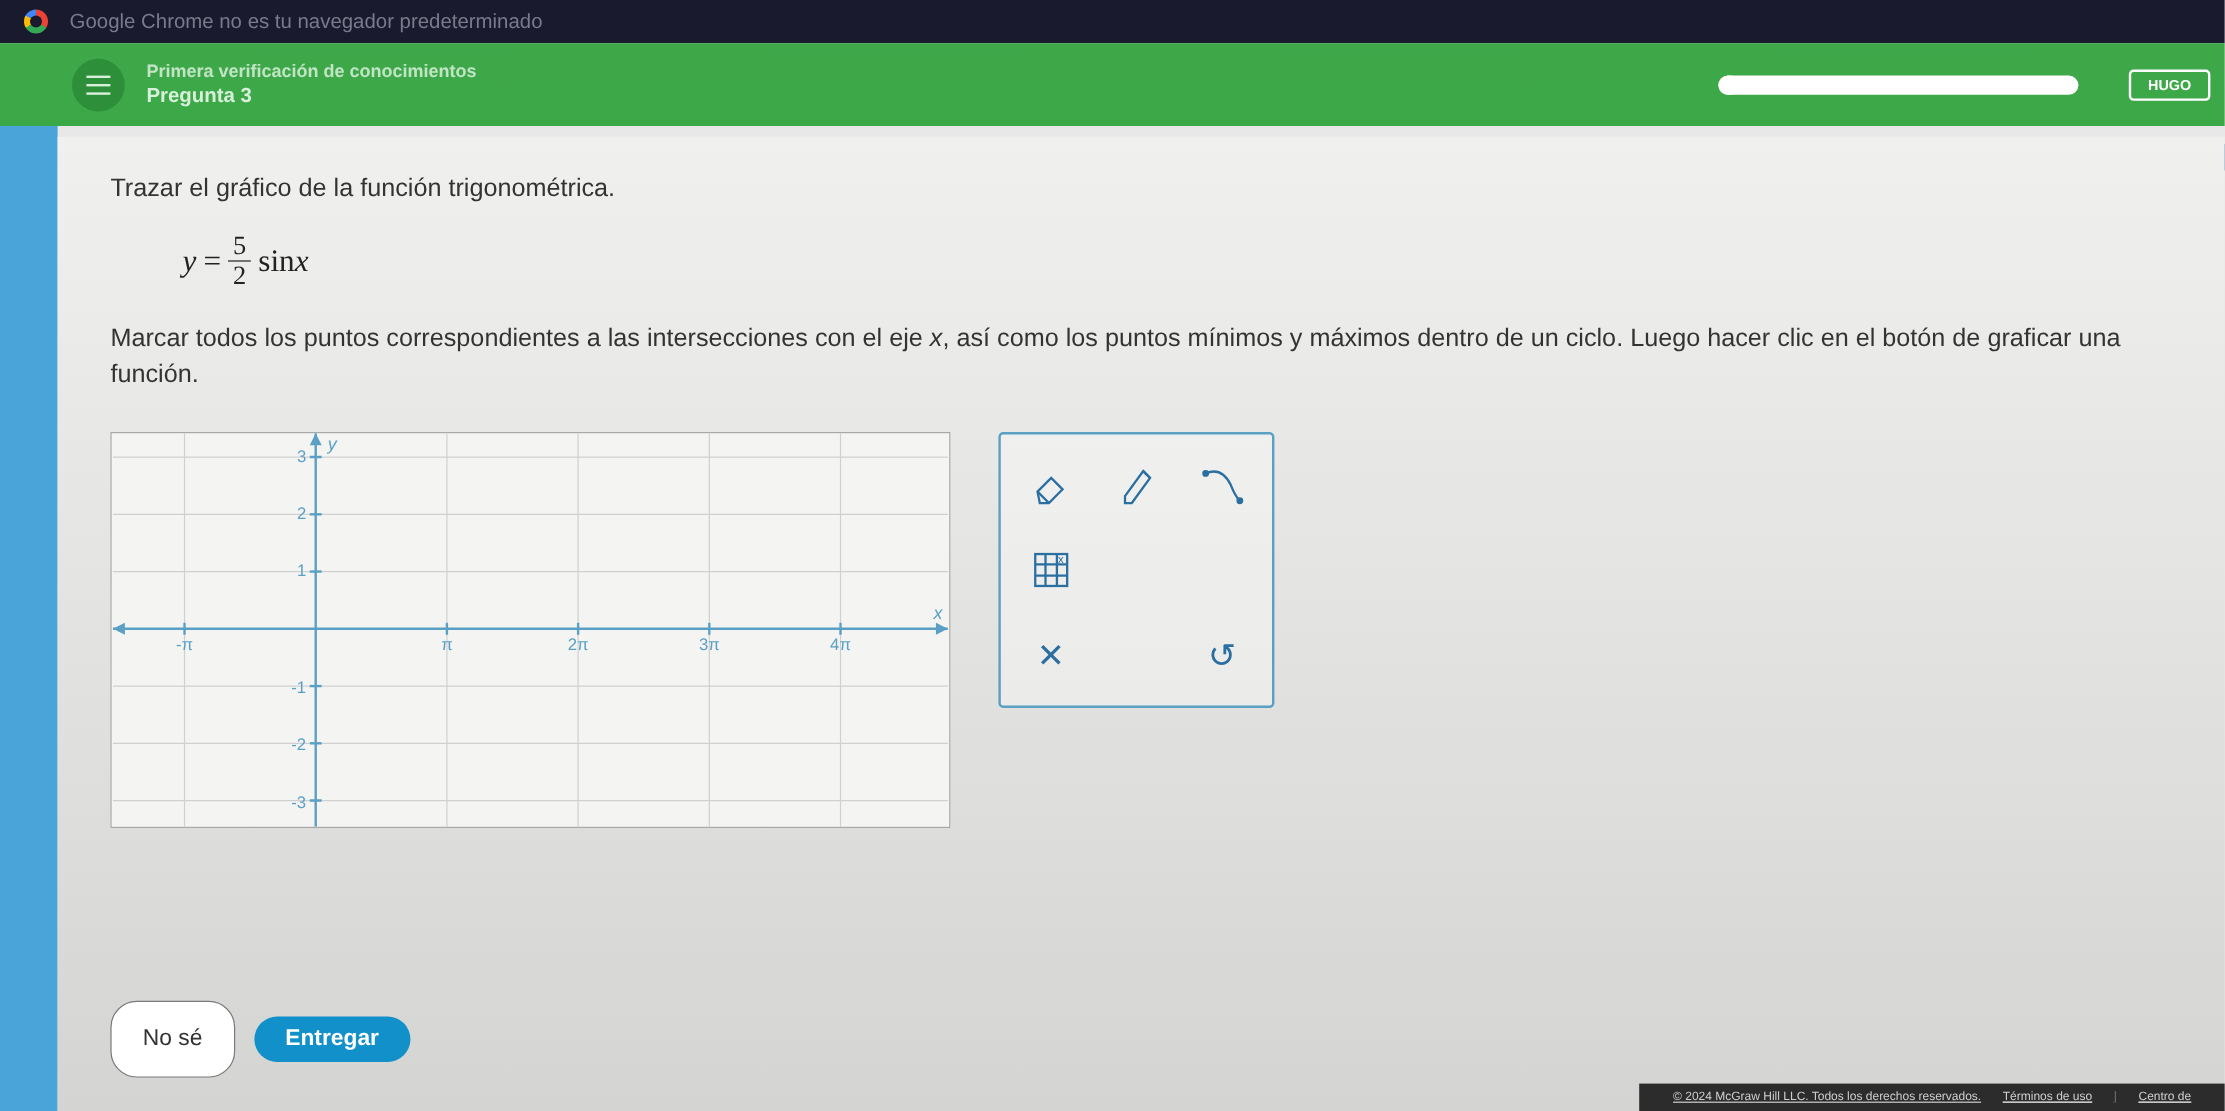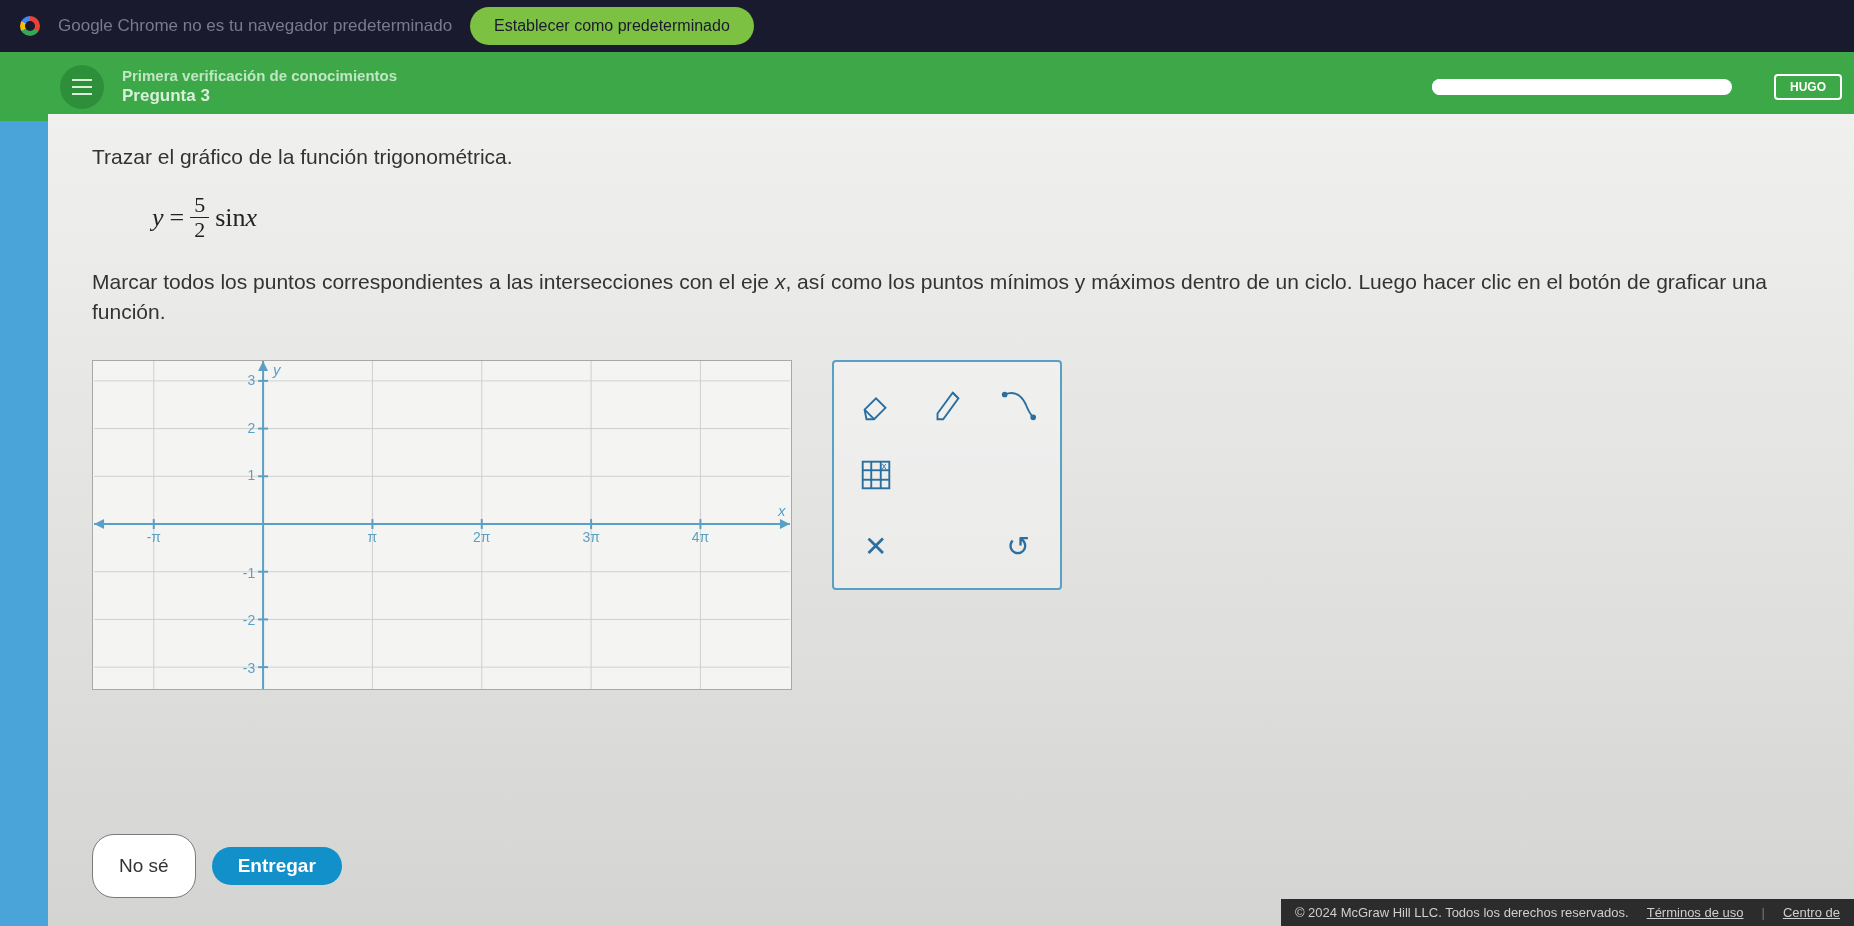"Google Chrome no es tu" .browser-bar { height: 52px -> 36px }
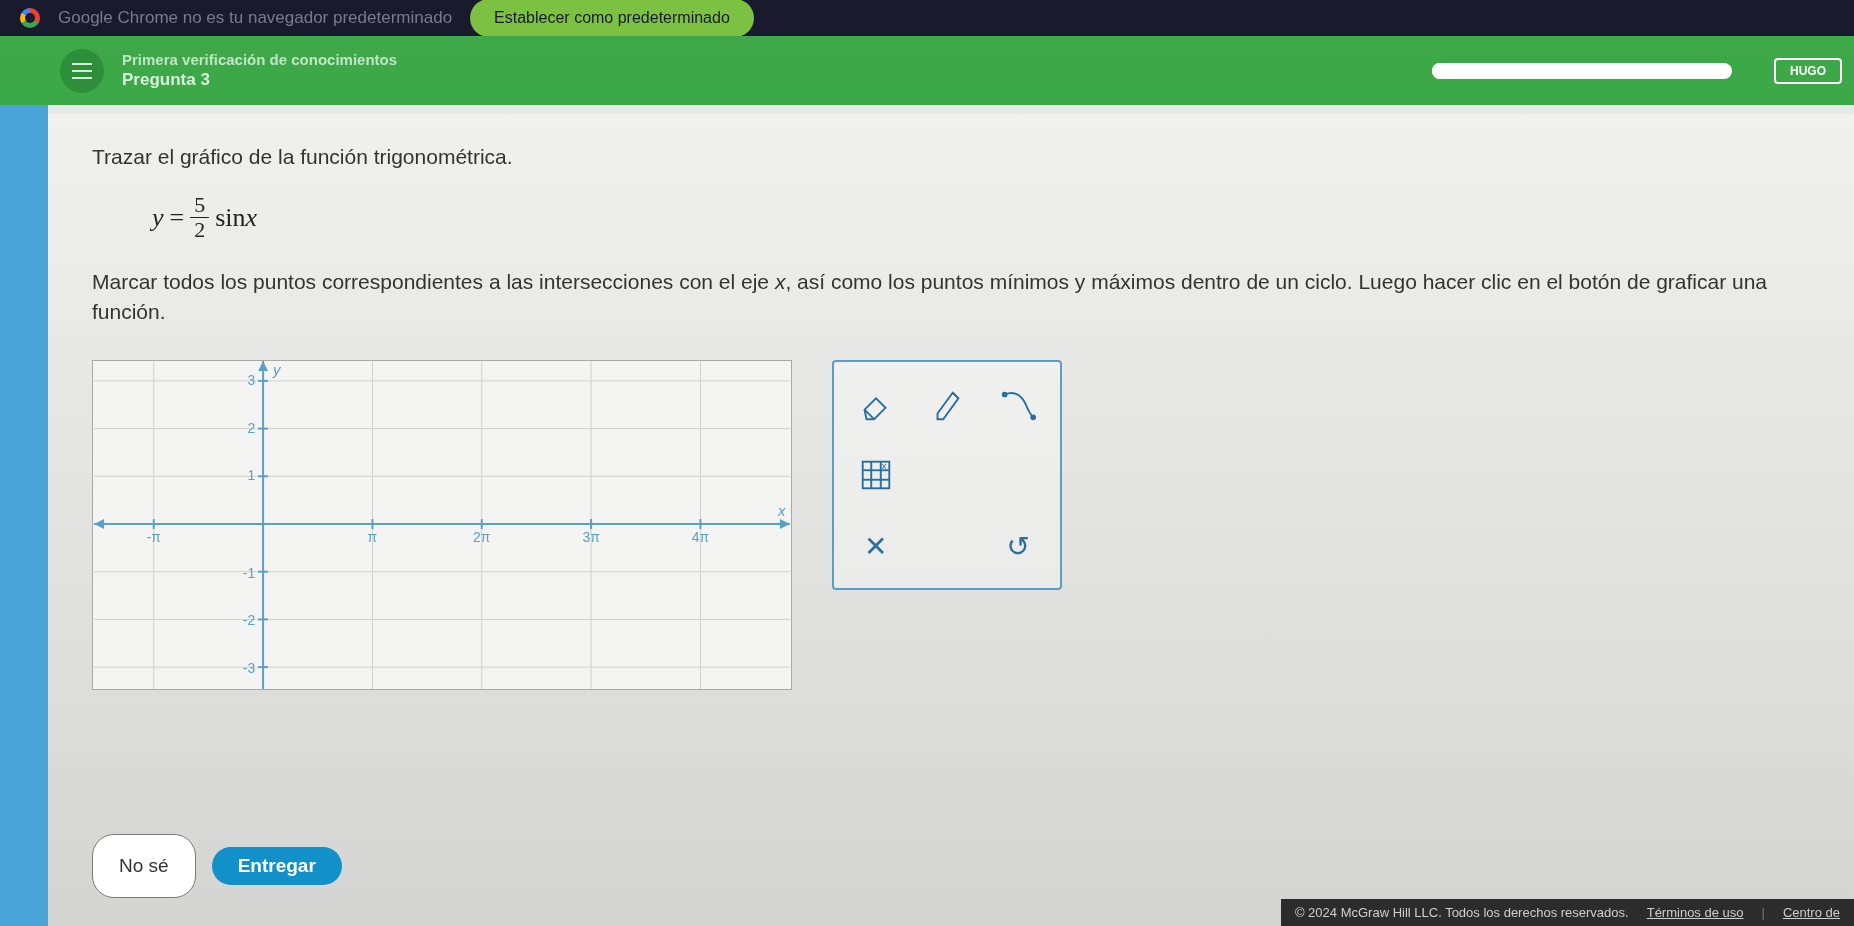"Establecer como predeterminado" button.set-default-btn { html: <button>Establecer como predeterminado</button> -> none }
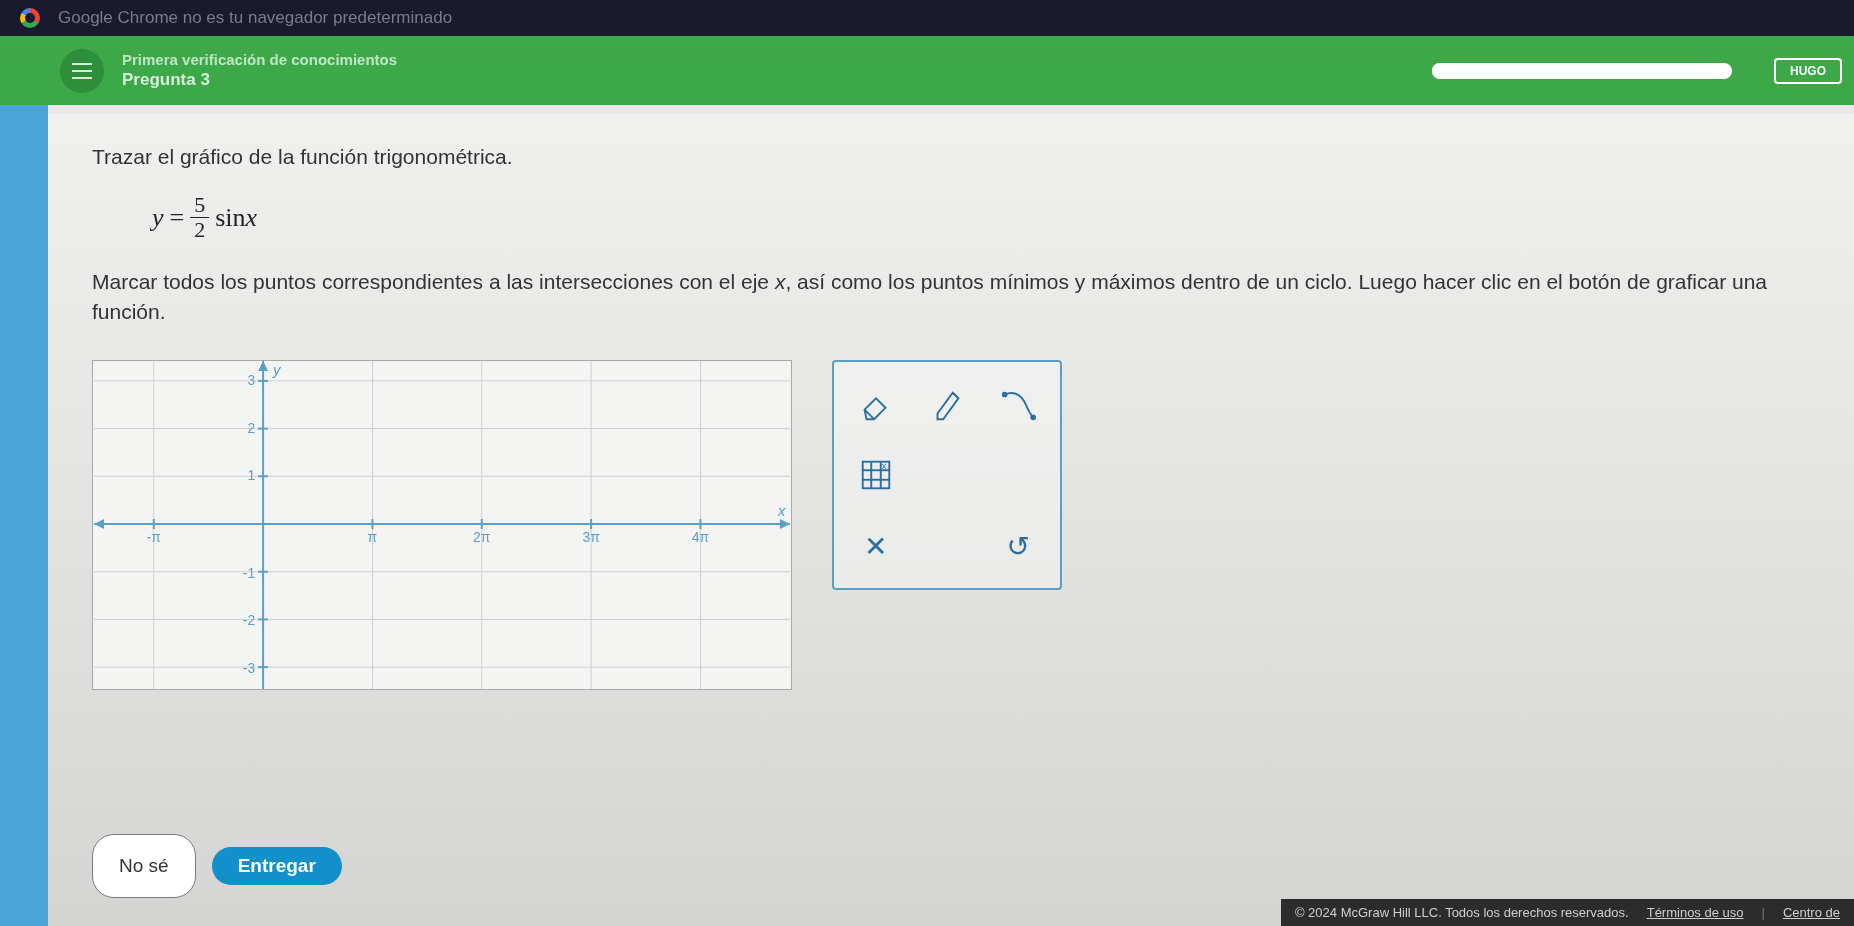"© 2024 McGraw Hill LLC." .footer { font-size: 13px -> 10px; padding: 6px 14px -> 6px 28px; text-decoration: none -> underline }
